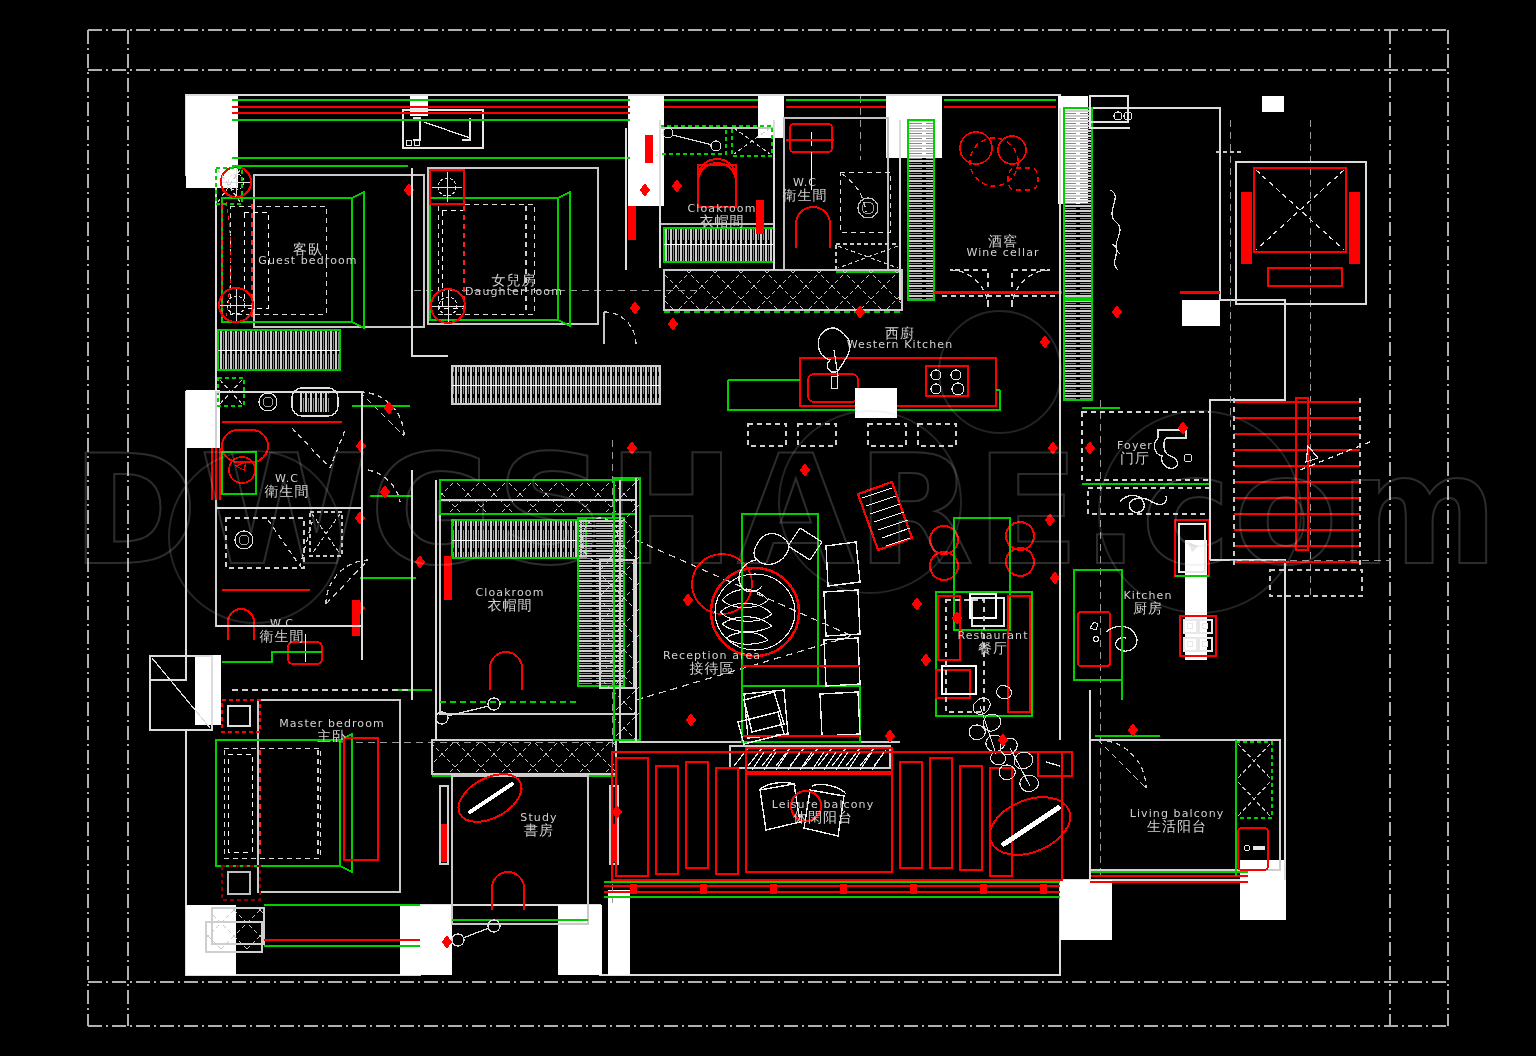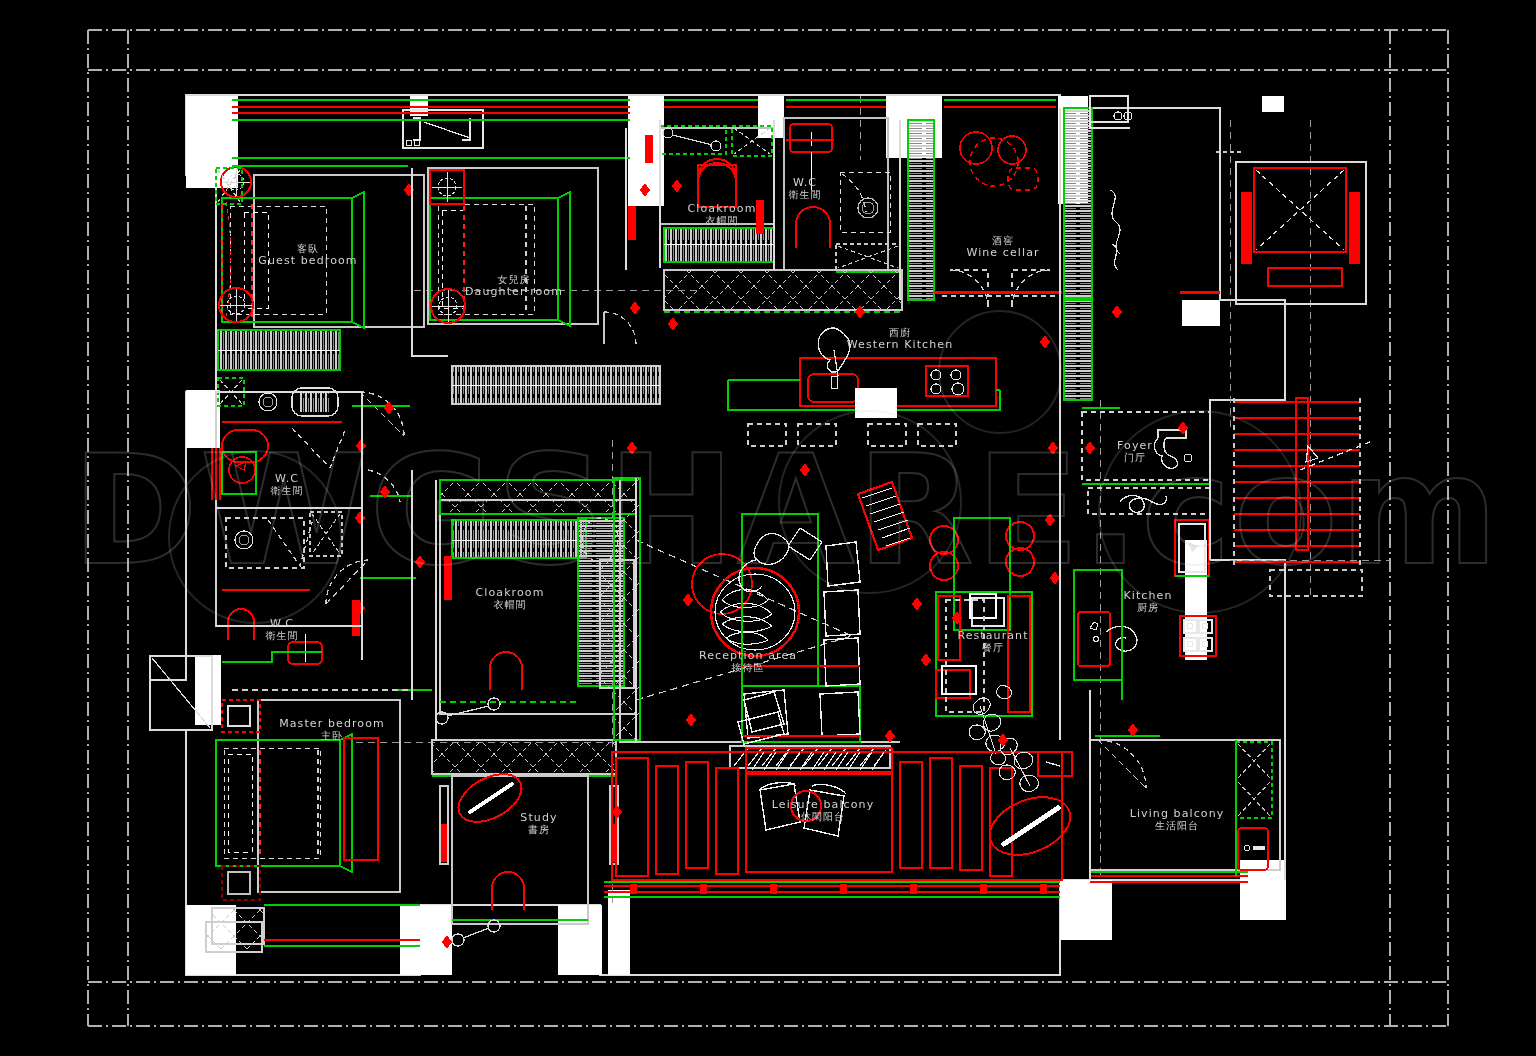"衛生間" .lbl .cn { font-size: 10px -> 14px }
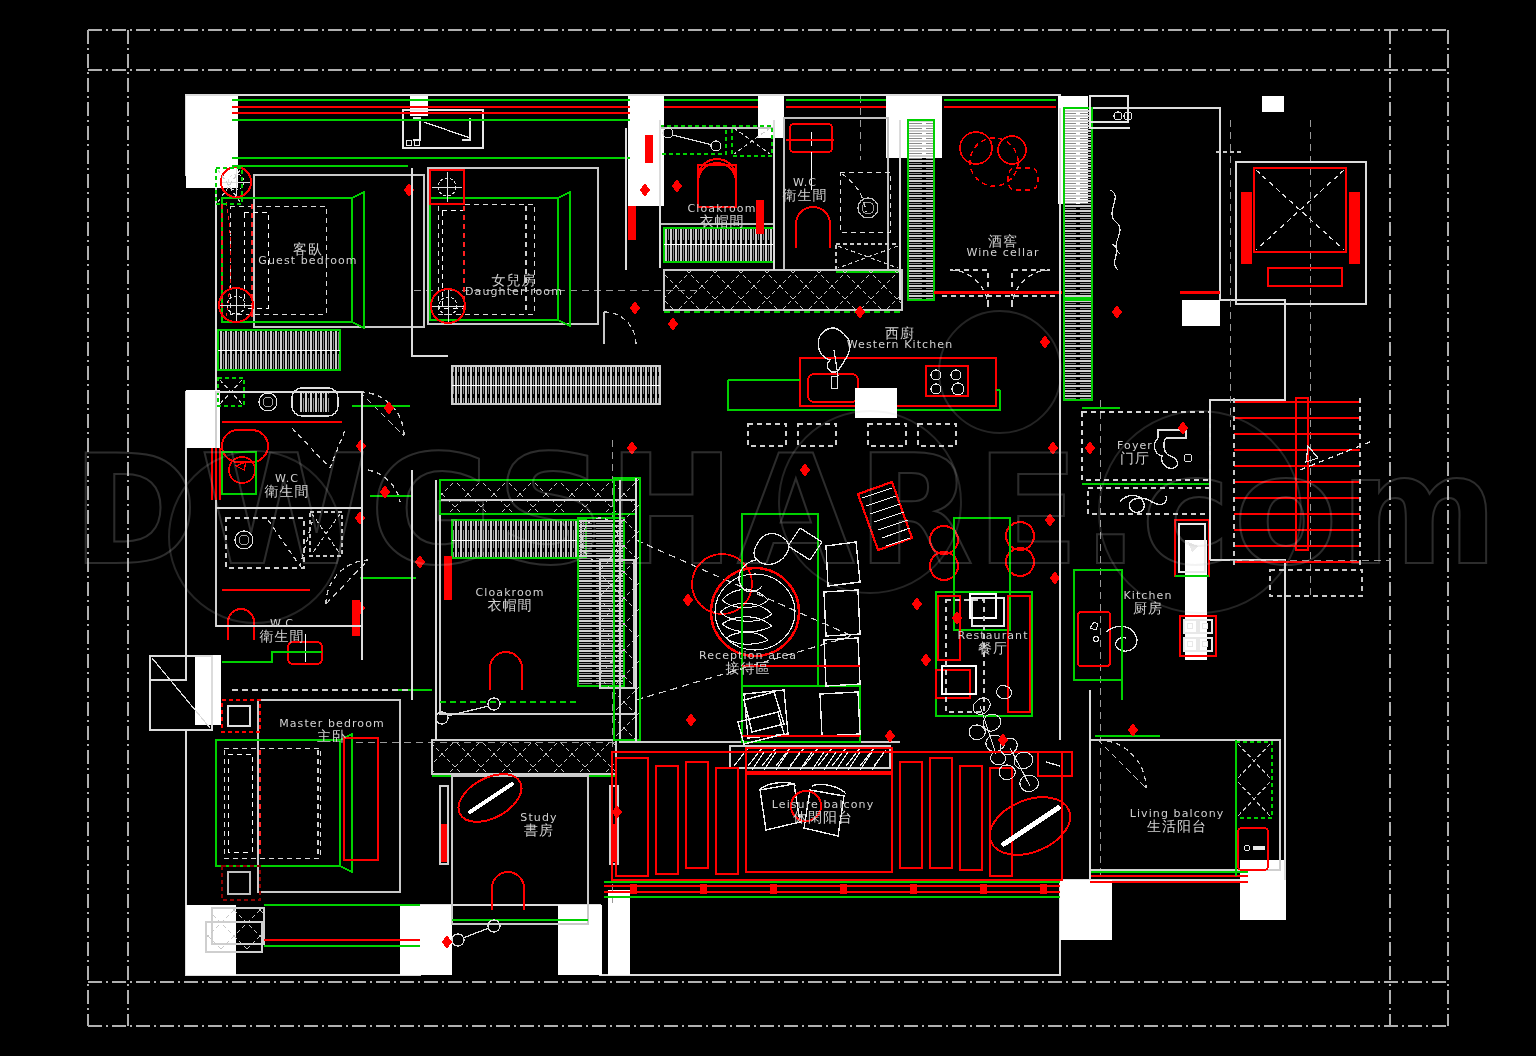"Reception area" div.lbl { margin-left: 36px -> none }
